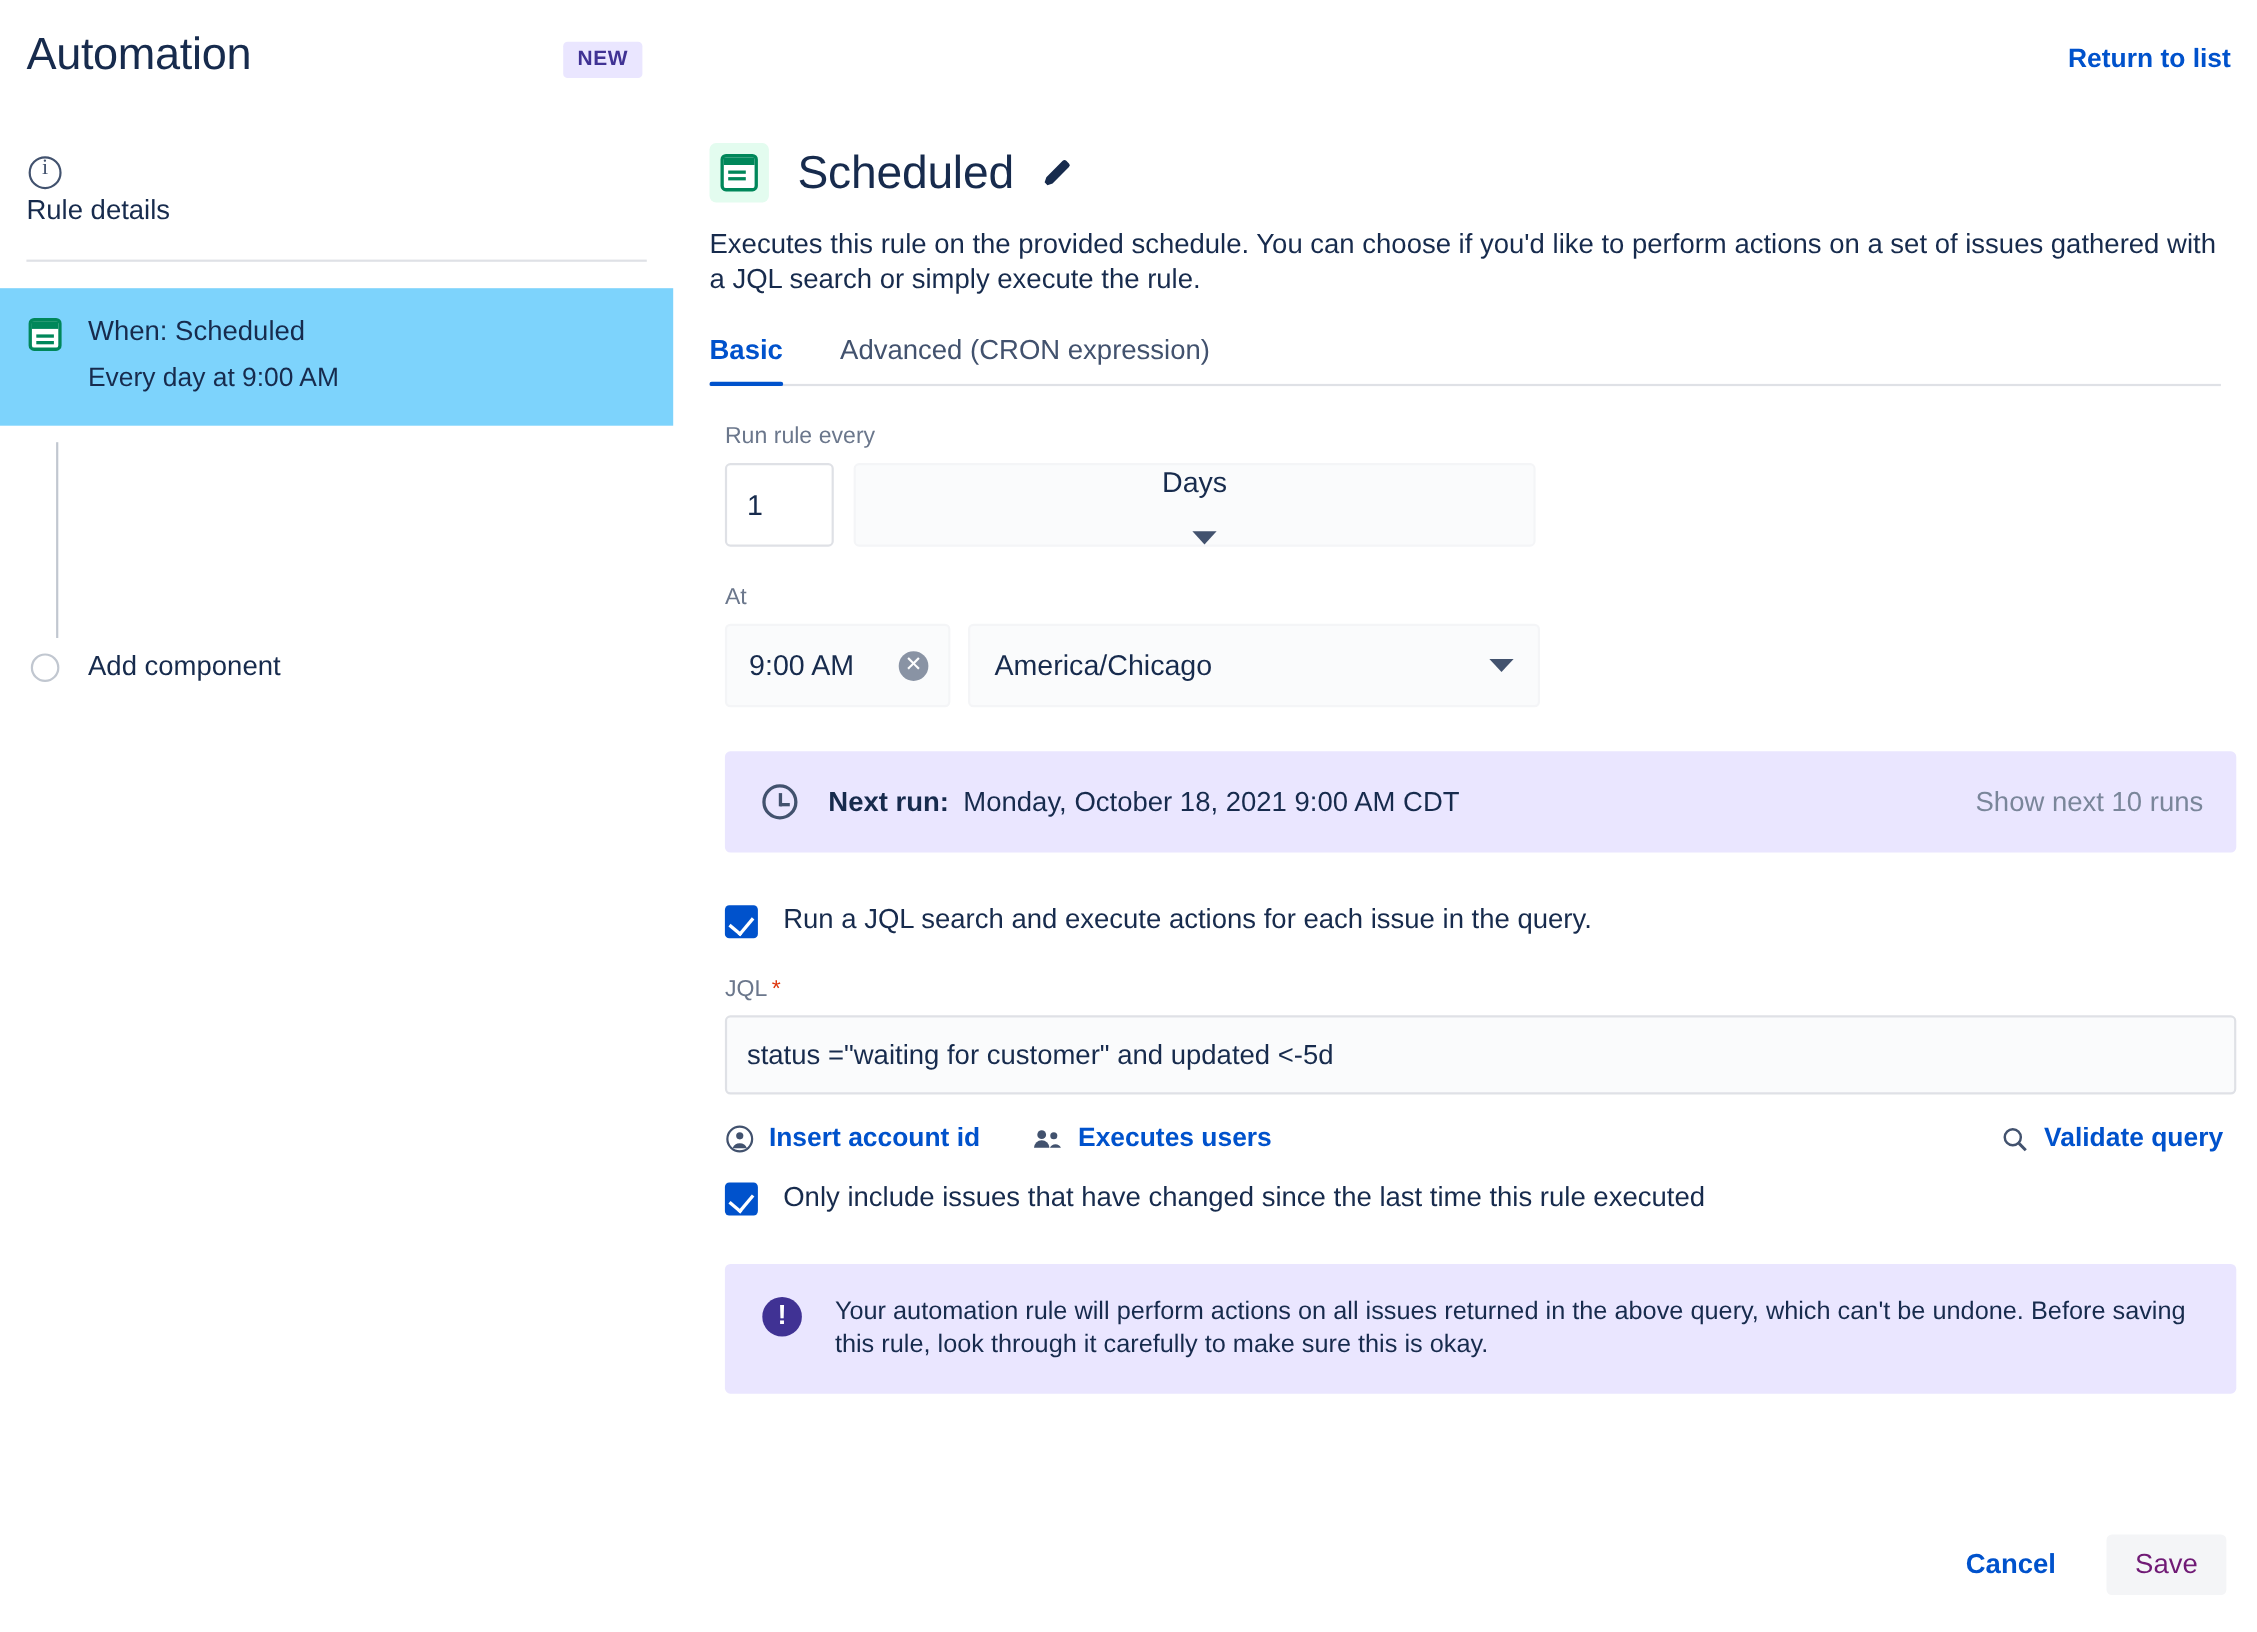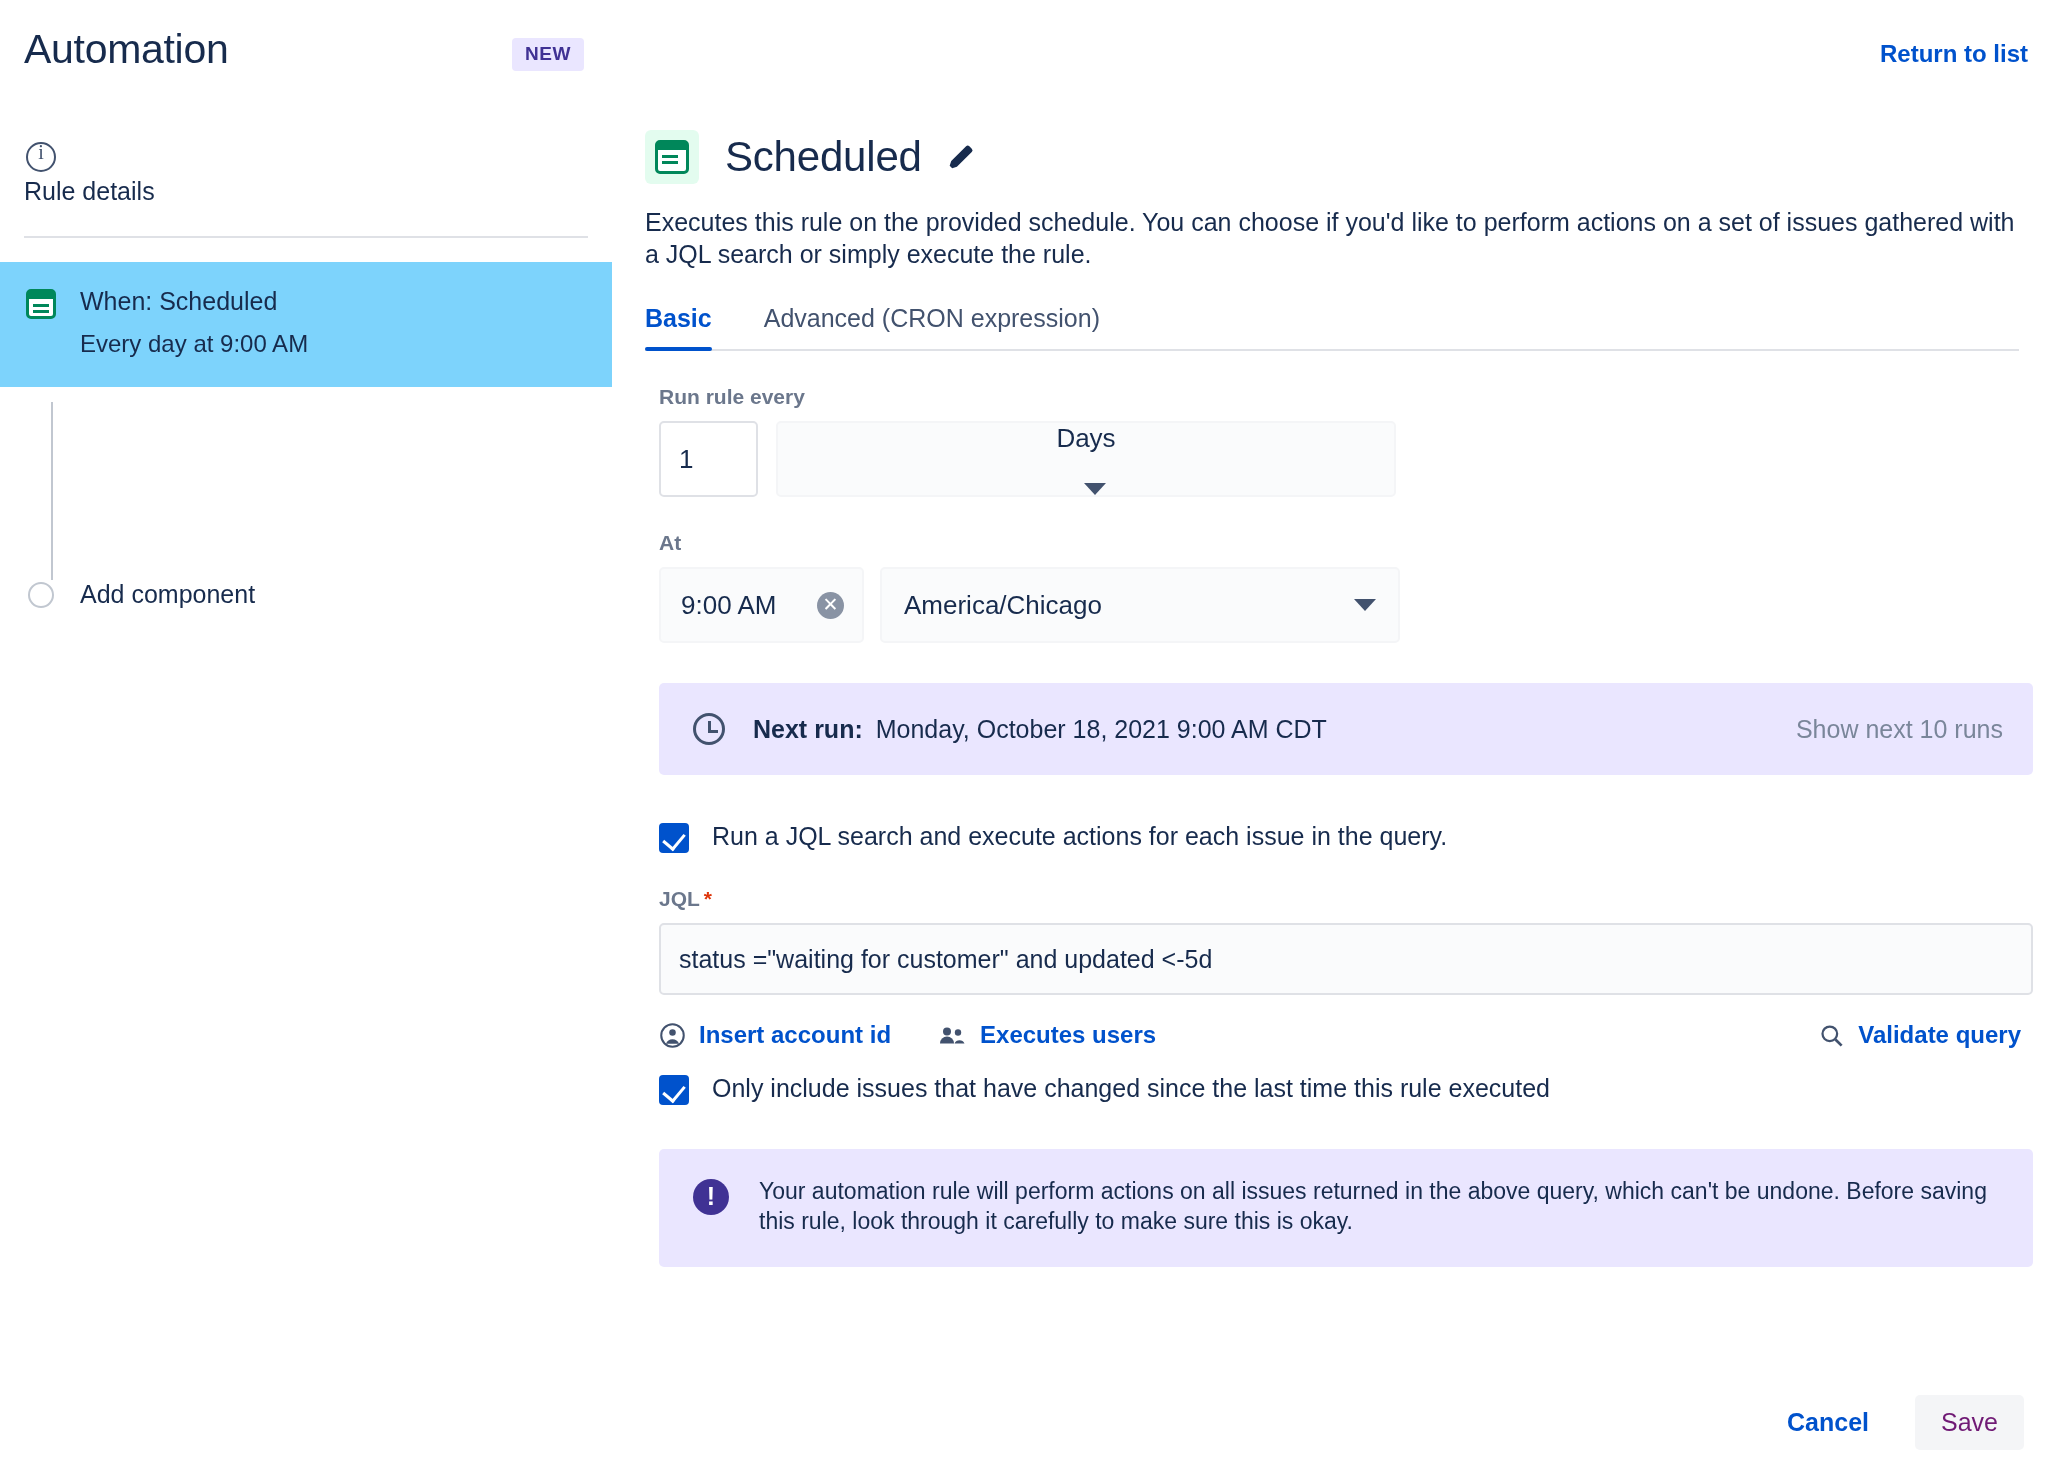"Run rule every" .field-label { font-weight: bold -> normal }
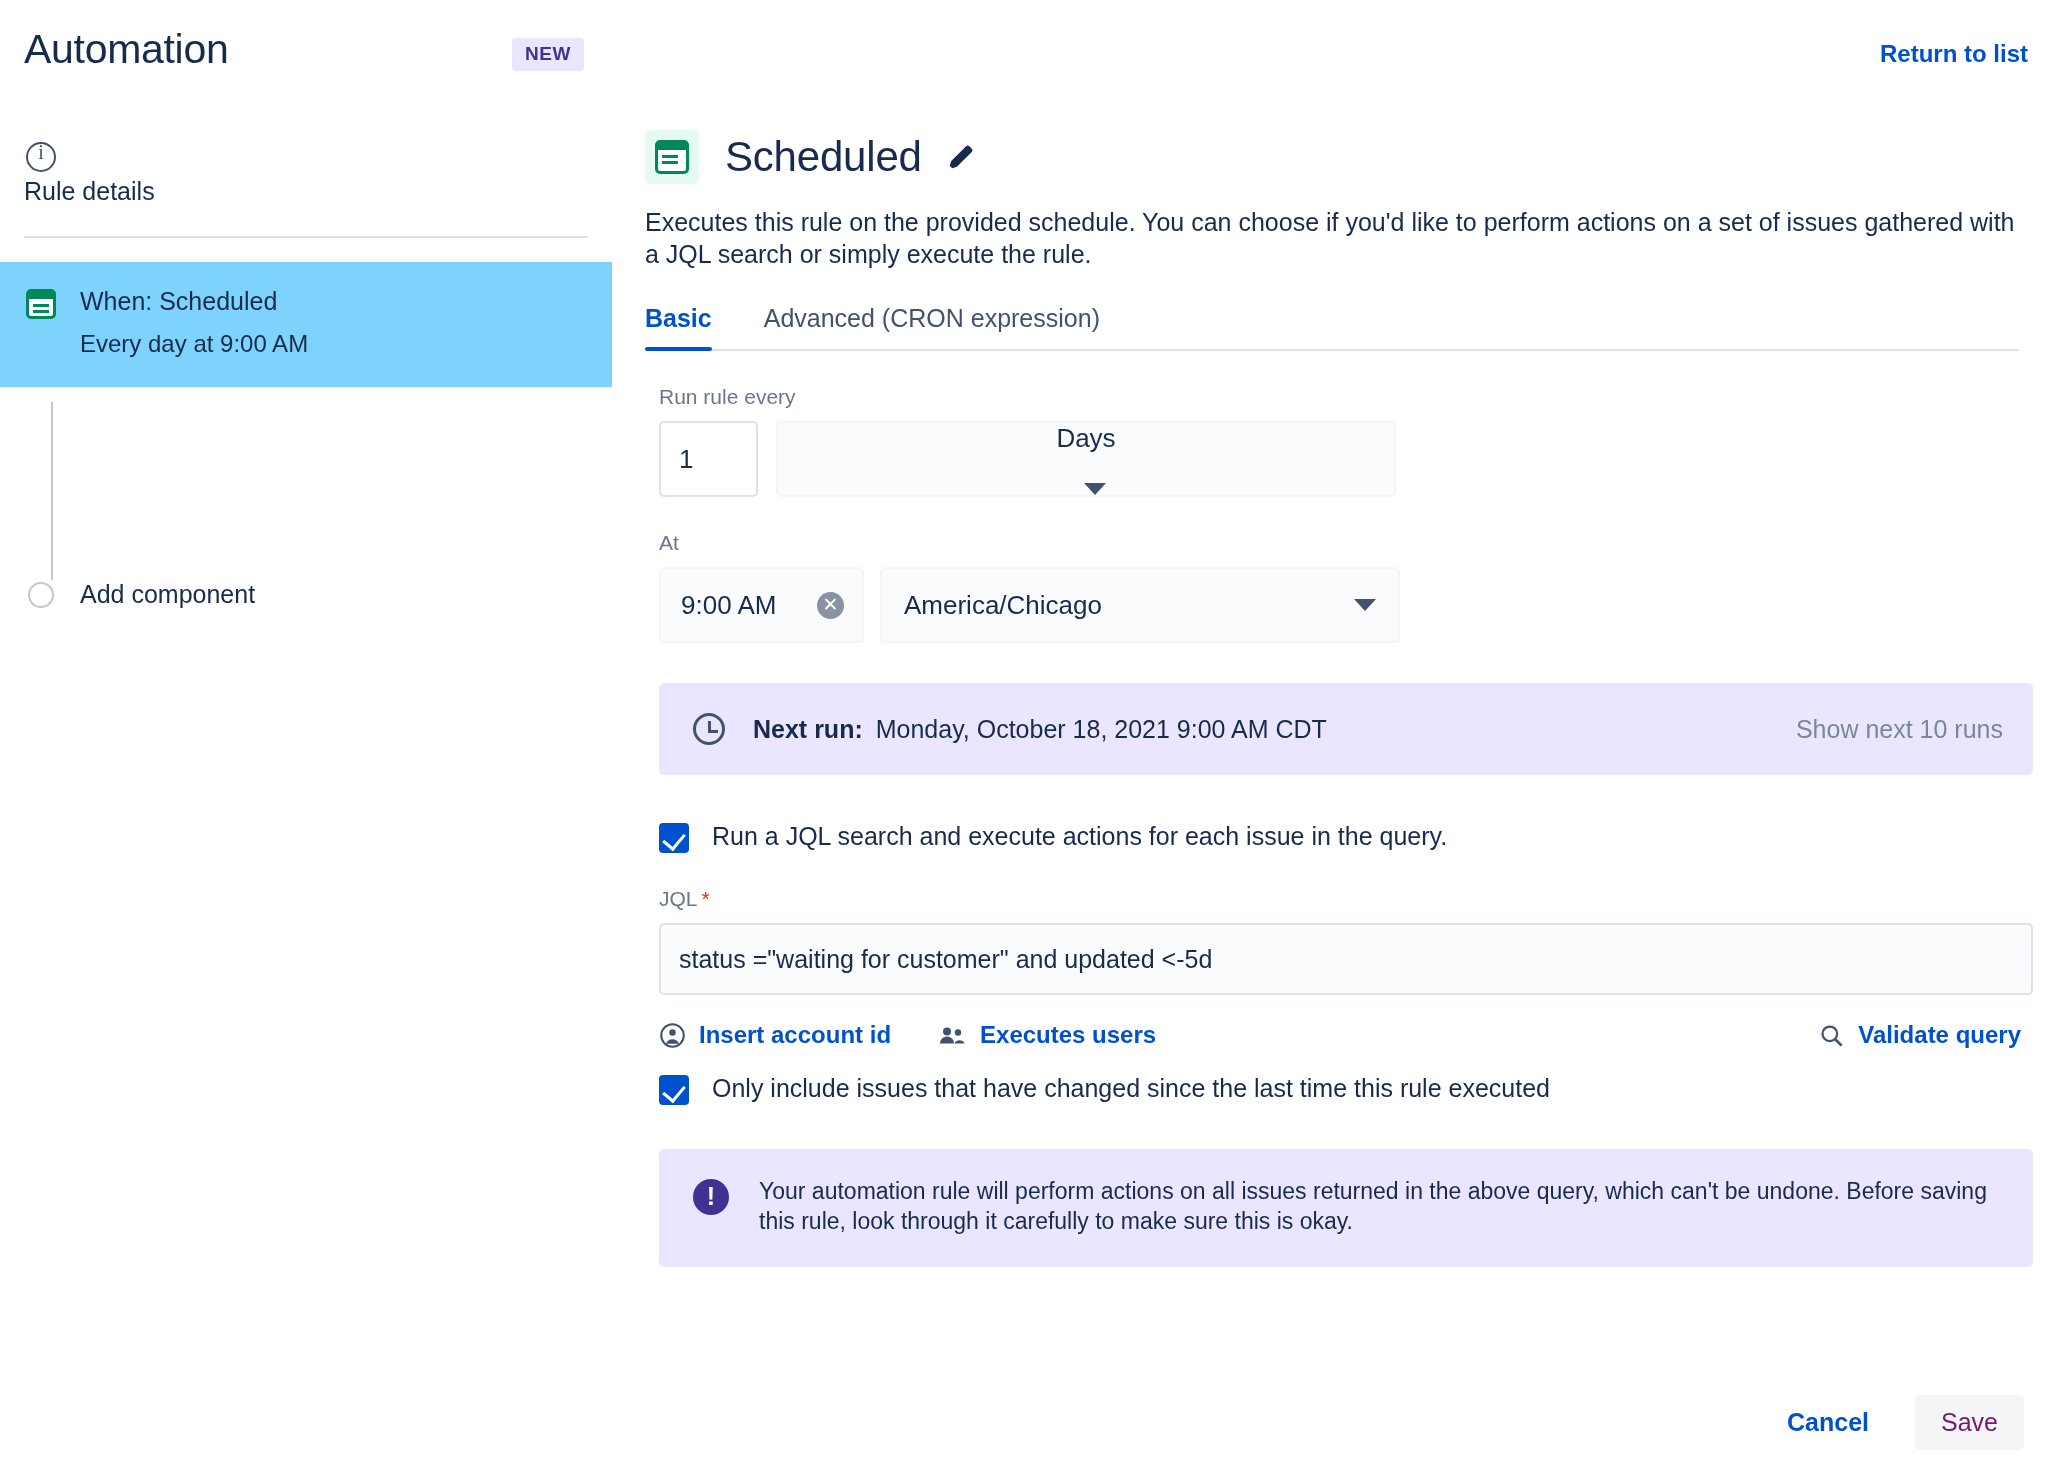"Add component" .add-component { top: 468px -> 480px }
